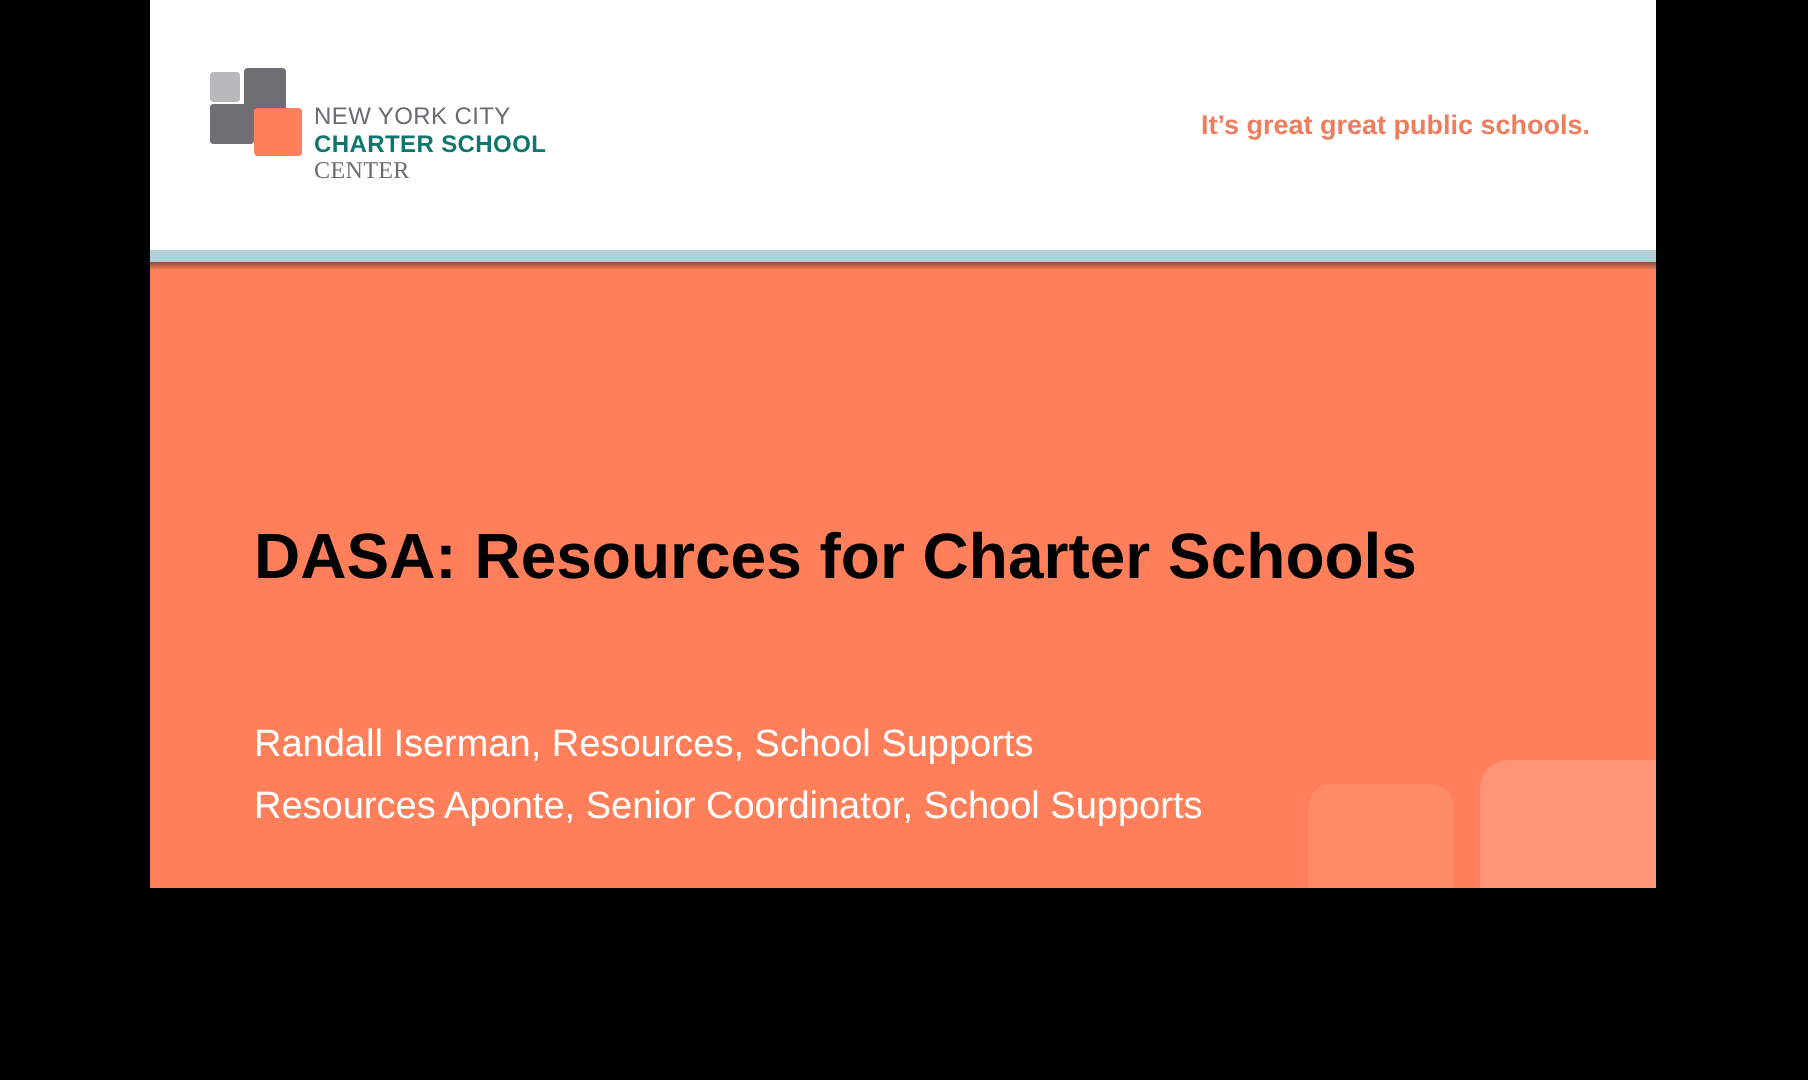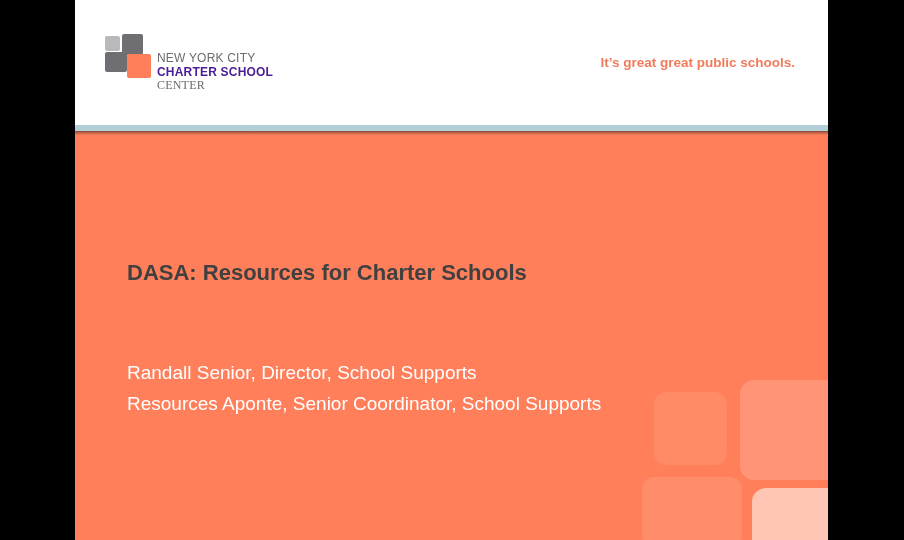"NEW YORK CITY" .slide { height: 540px -> 444px }
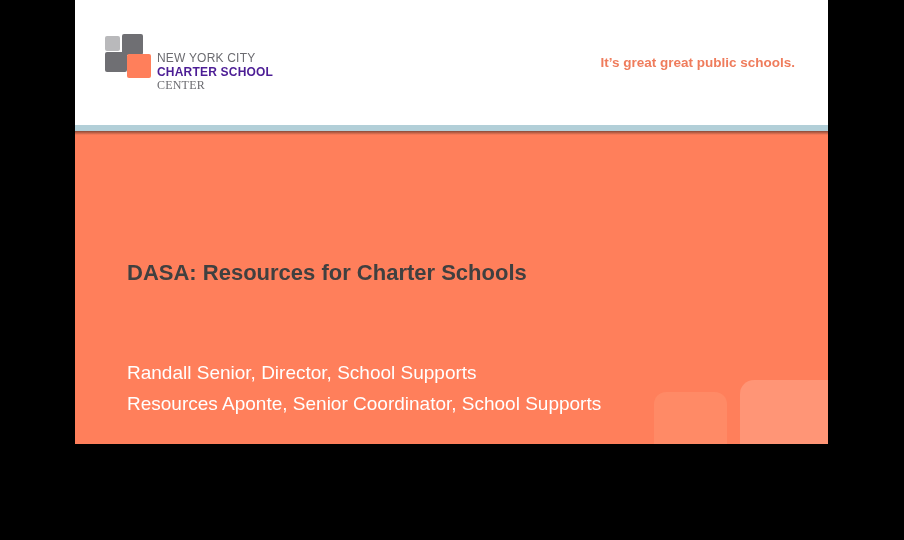"CHARTER SCHOOL" .lt2 { color: #4c1d95 -> #0f766e }
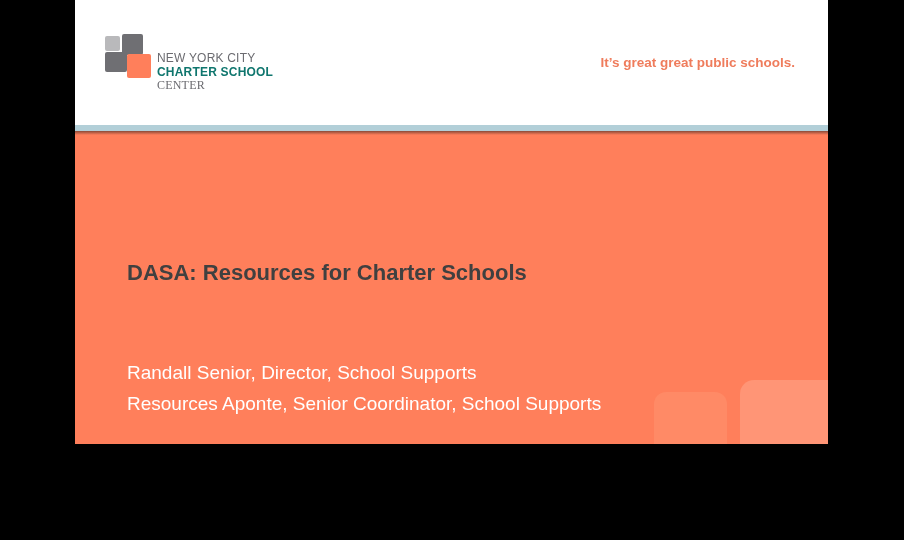"DASA: Resources for Charter Schools" .title { color: #404040 -> #000000; font-size: 22px -> 32px }
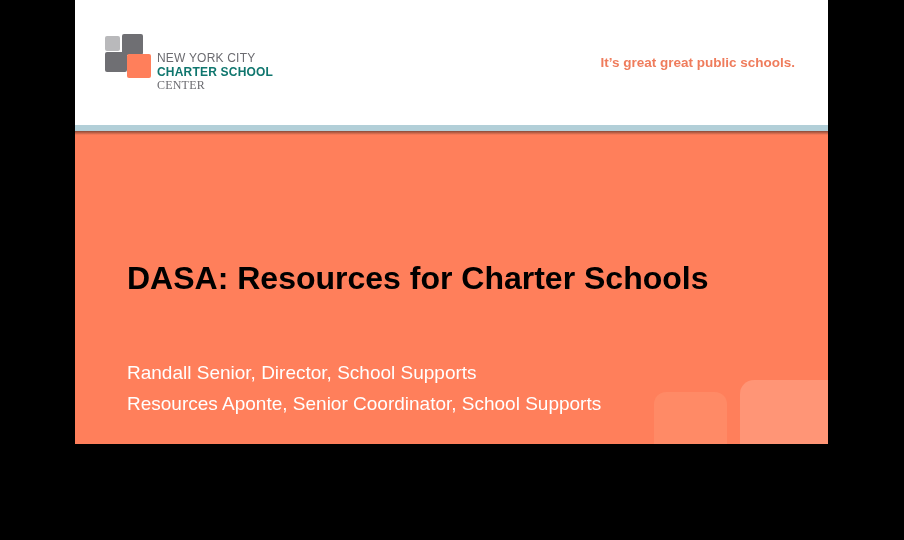"Randall Senior, Director, School" div { text: Senior, Director -> Iserman, Resources }
